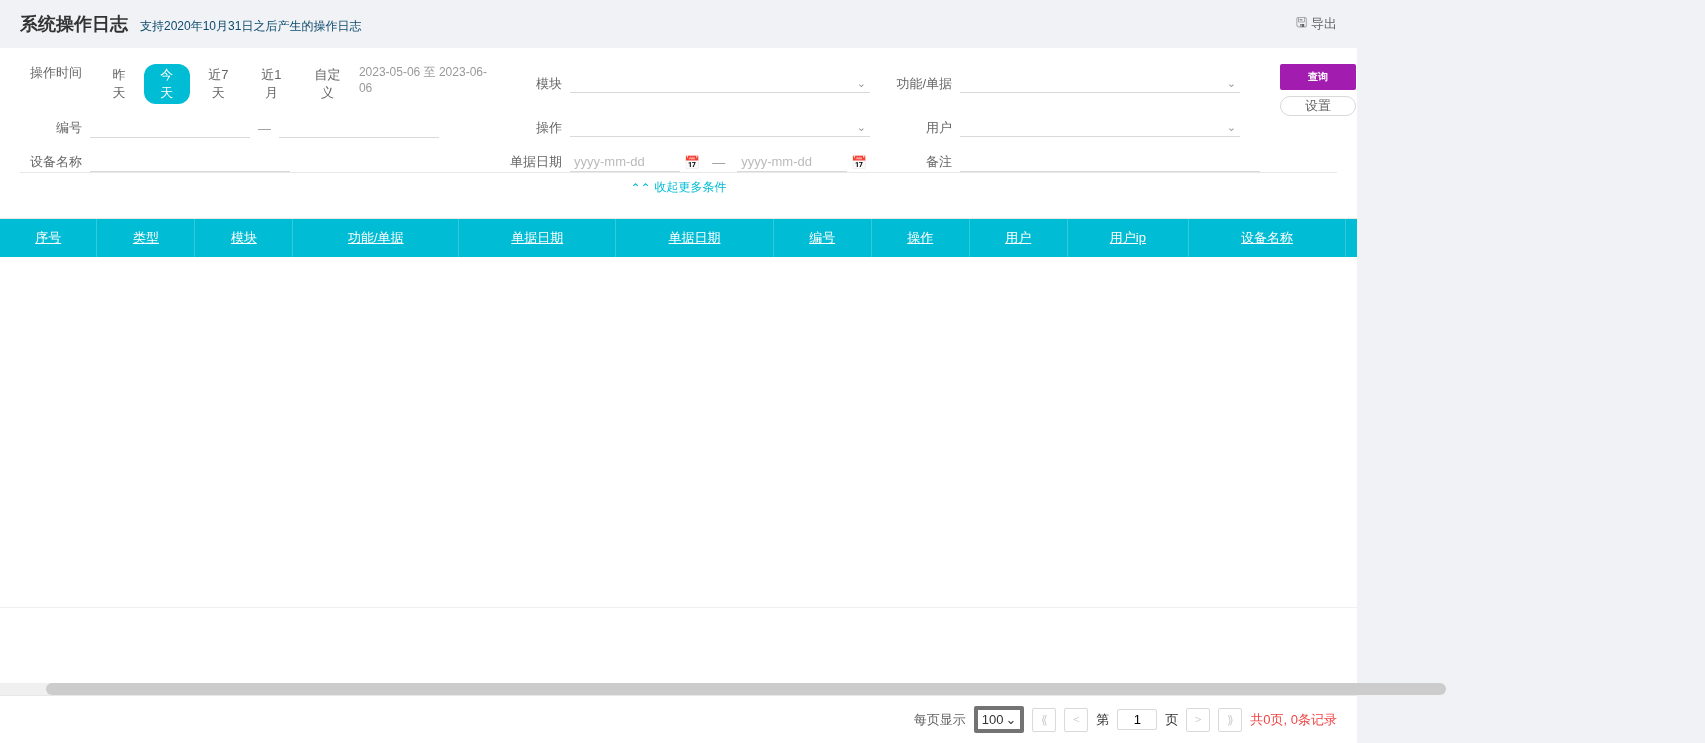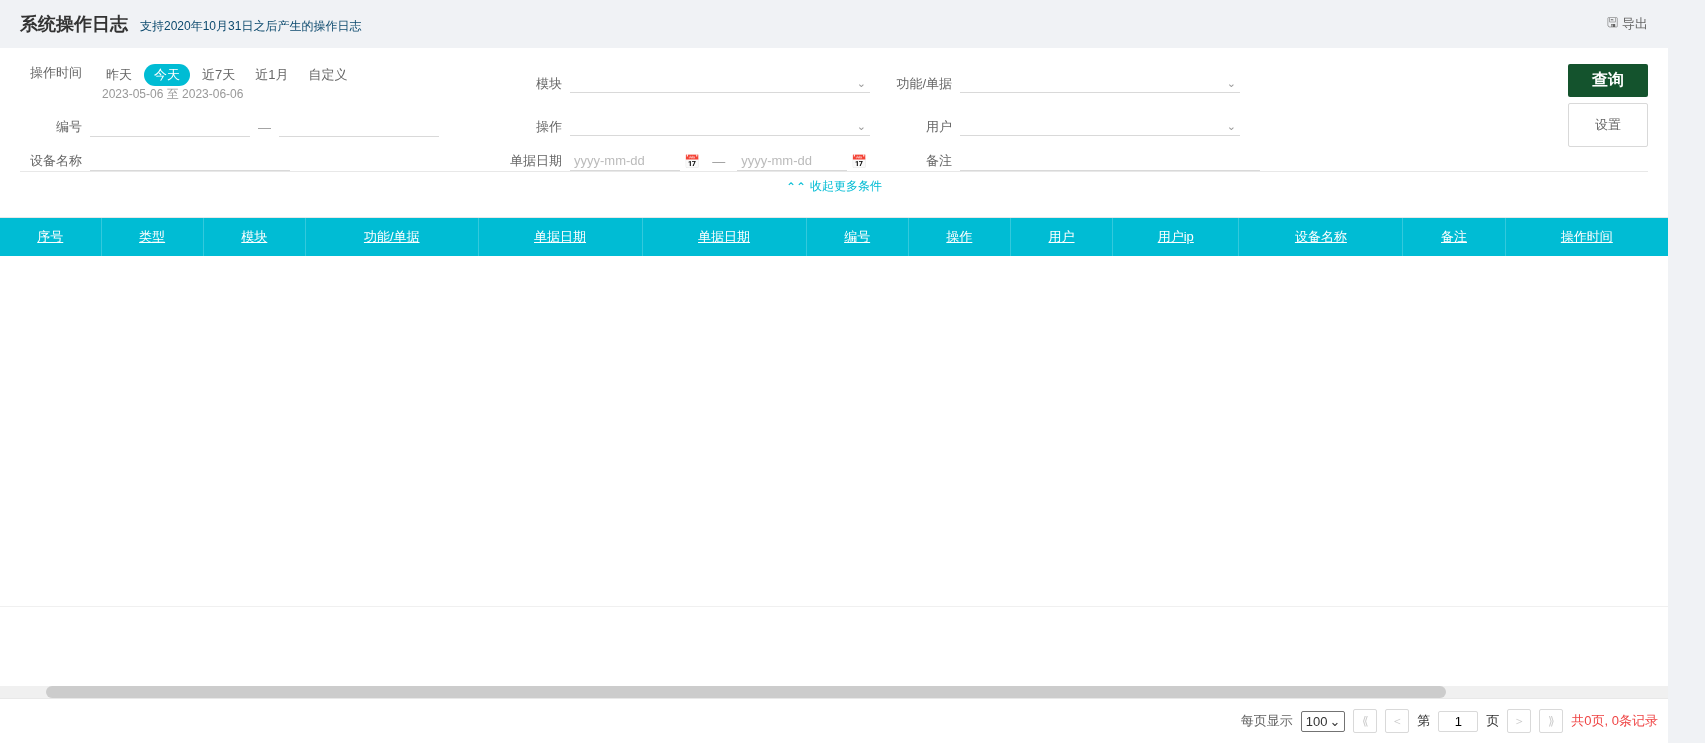"系统操作日志" .page-wrapper { width: 1668px -> 1357px }
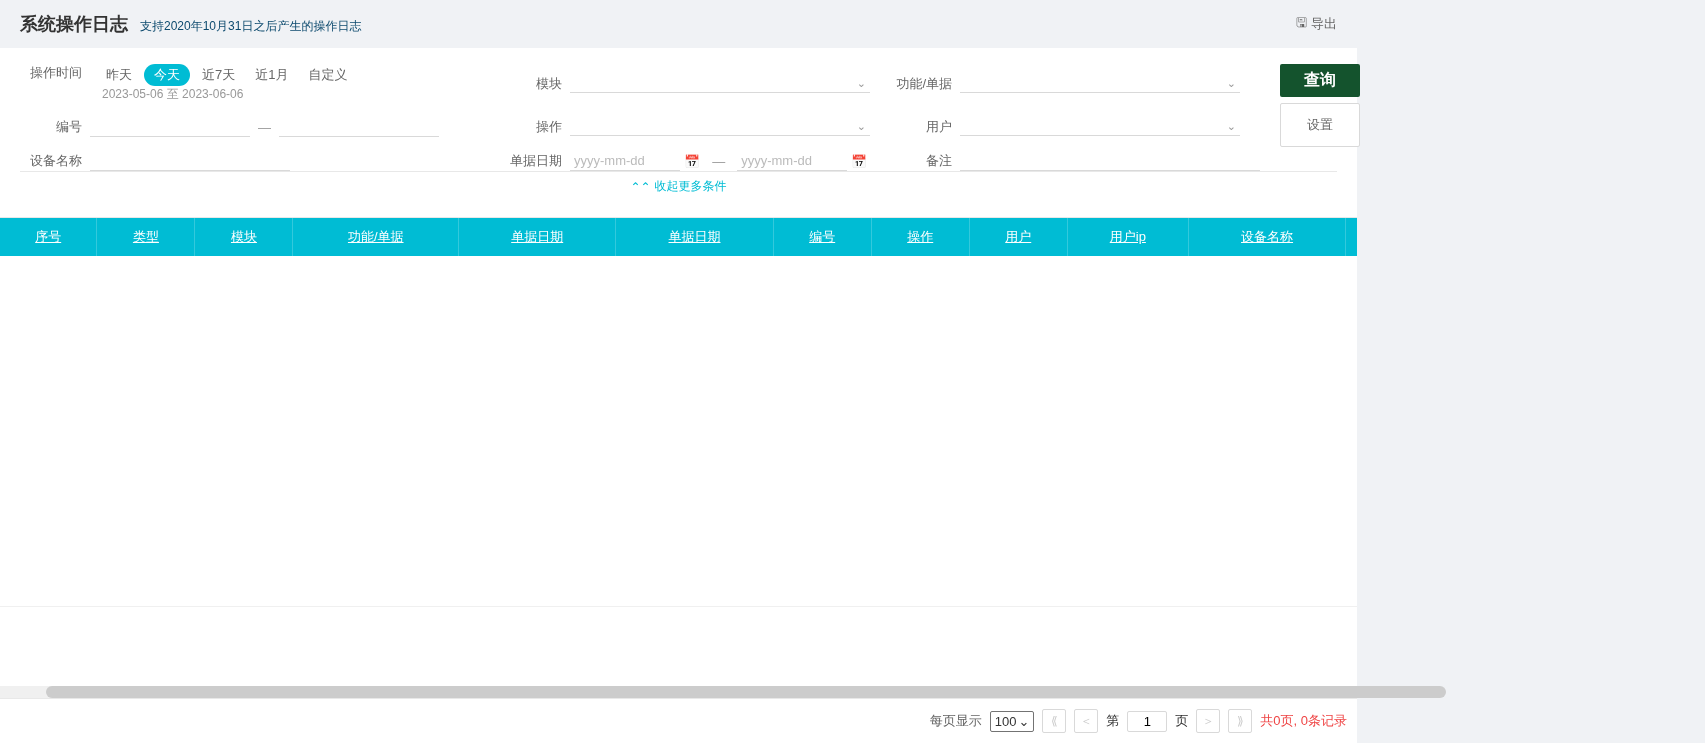"昨天" div { flex-direction: column -> row }
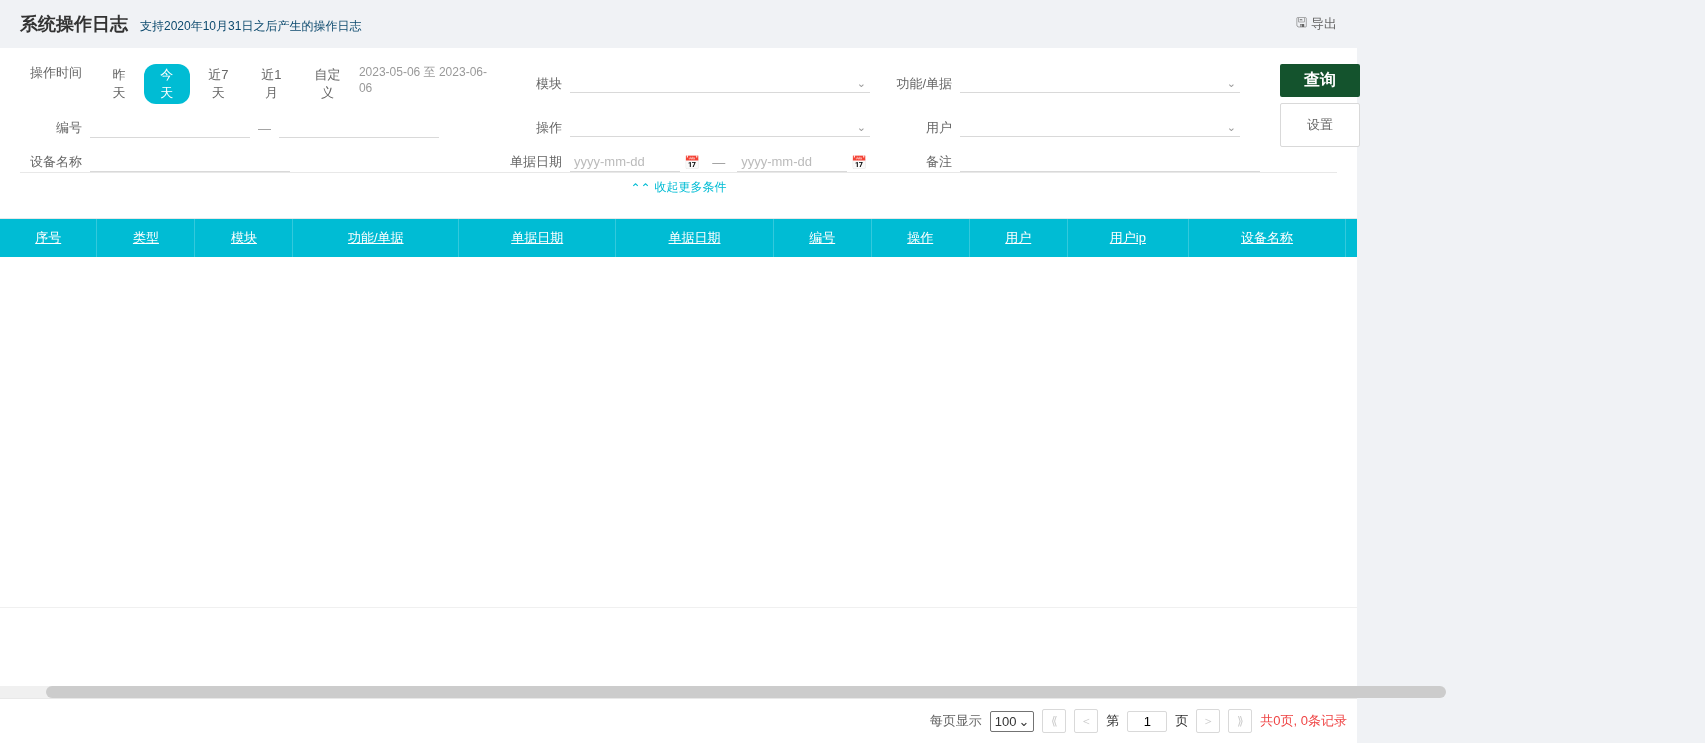"查询" .query-btn { background: #14532d -> #a21caf; font-size: 16px -> 10px }
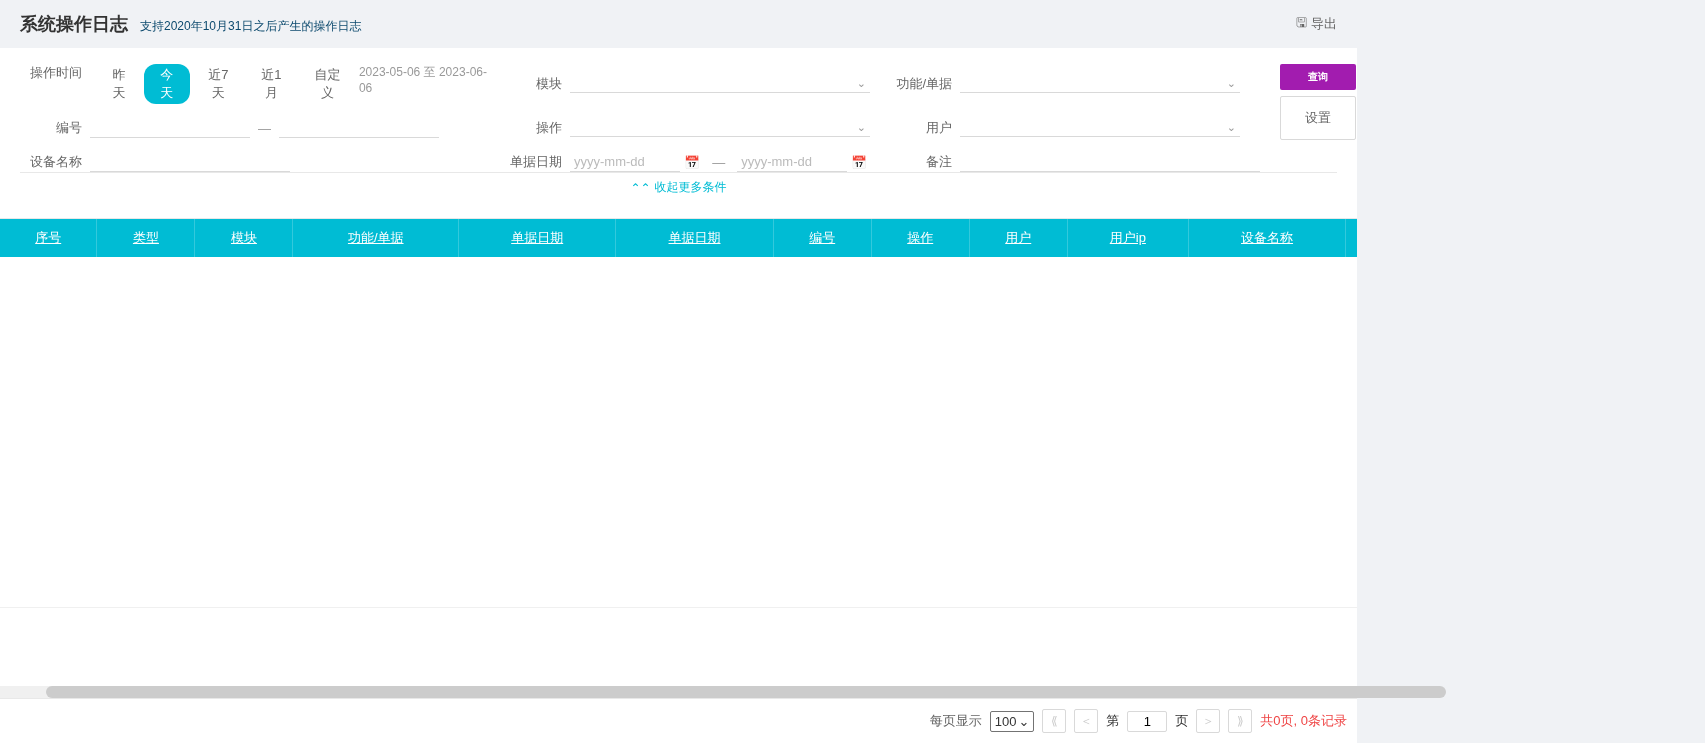"设置" .settings-btn { border-radius: 2px -> 12px; padding: 12px 24px -> 0 24px }
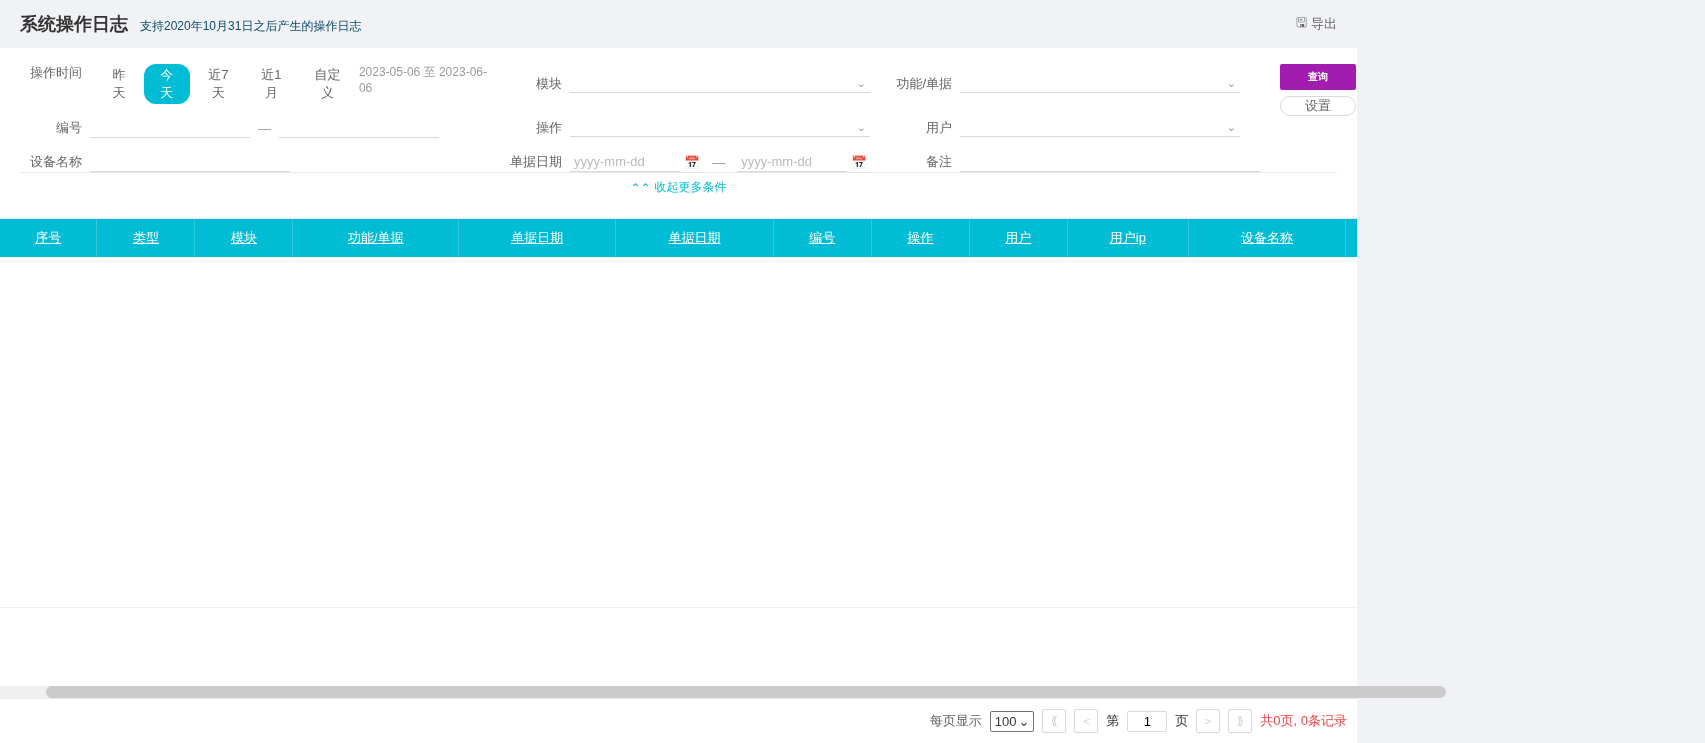"每页显示" .pagination-bar { padding: 10px 10px -> 10px 20px }
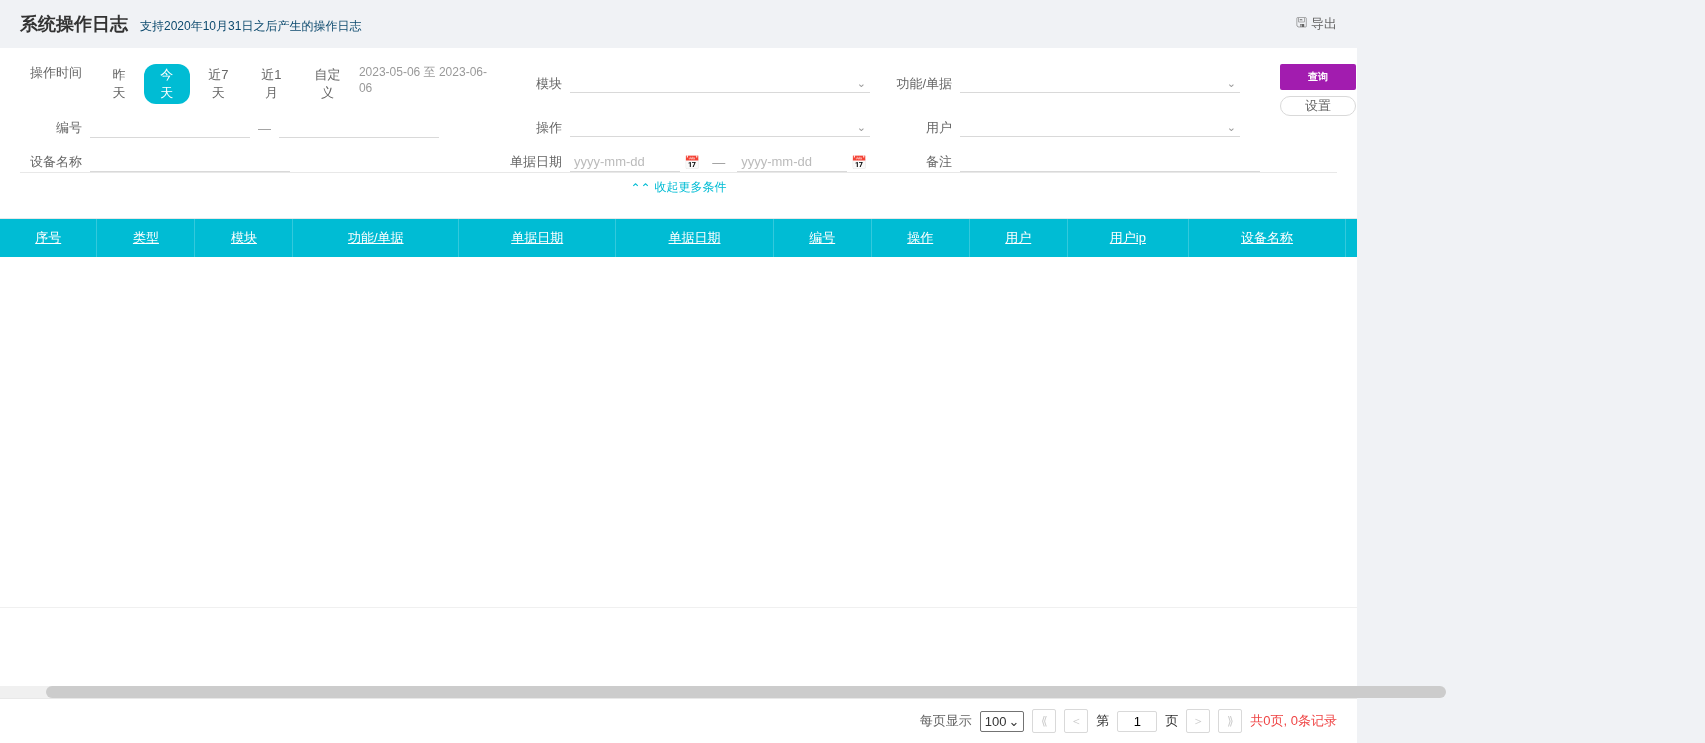"100" .page-size-select { border: 1px solid #737373 -> 4px solid #737373 }
